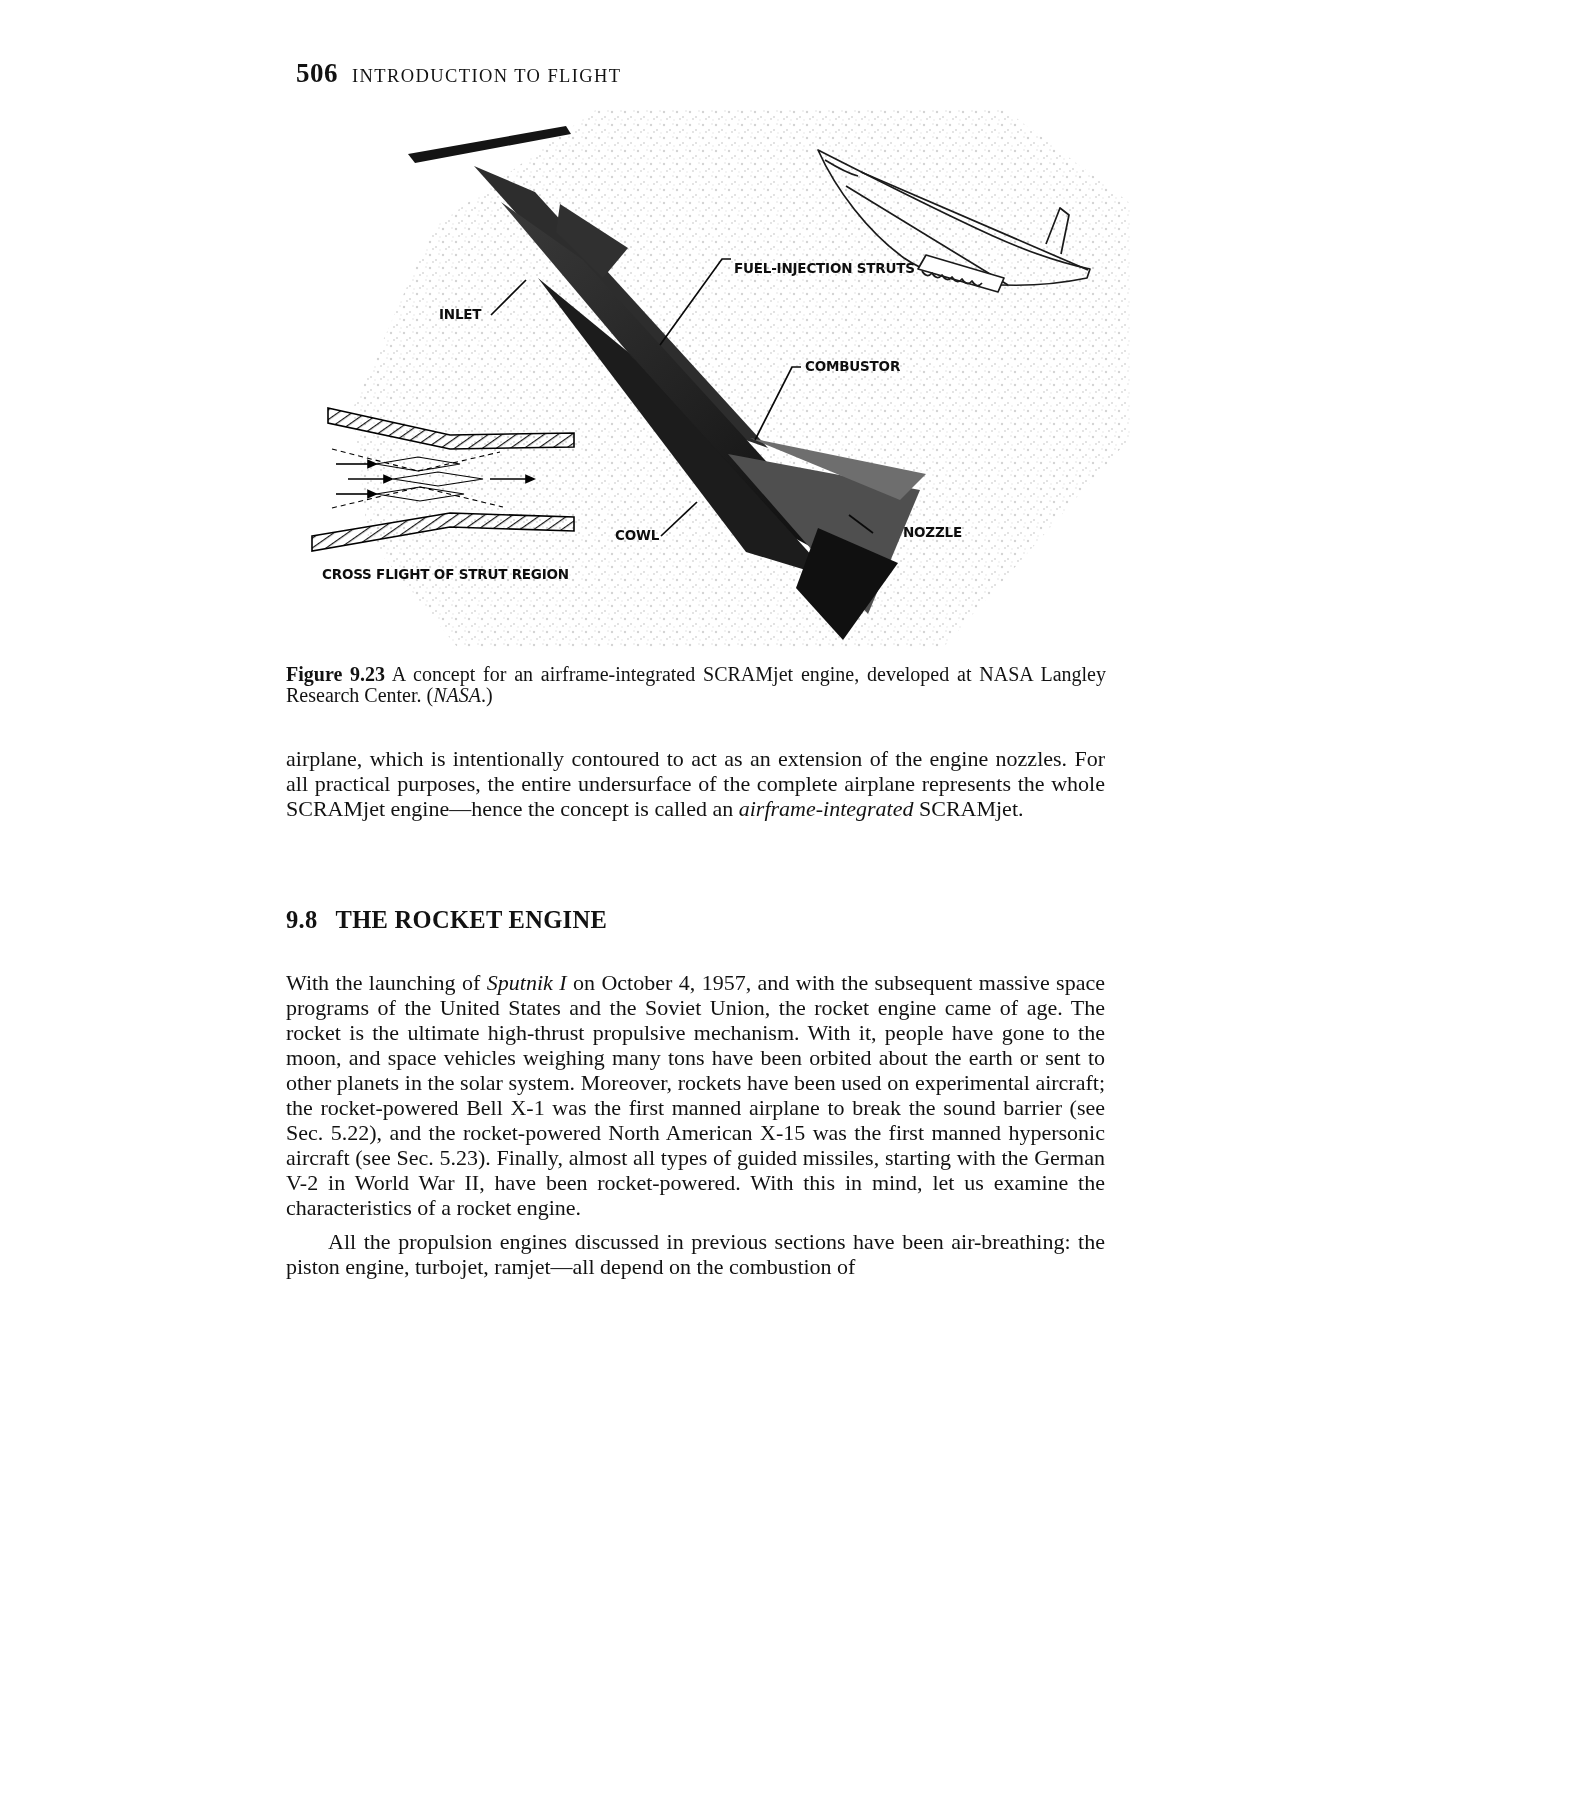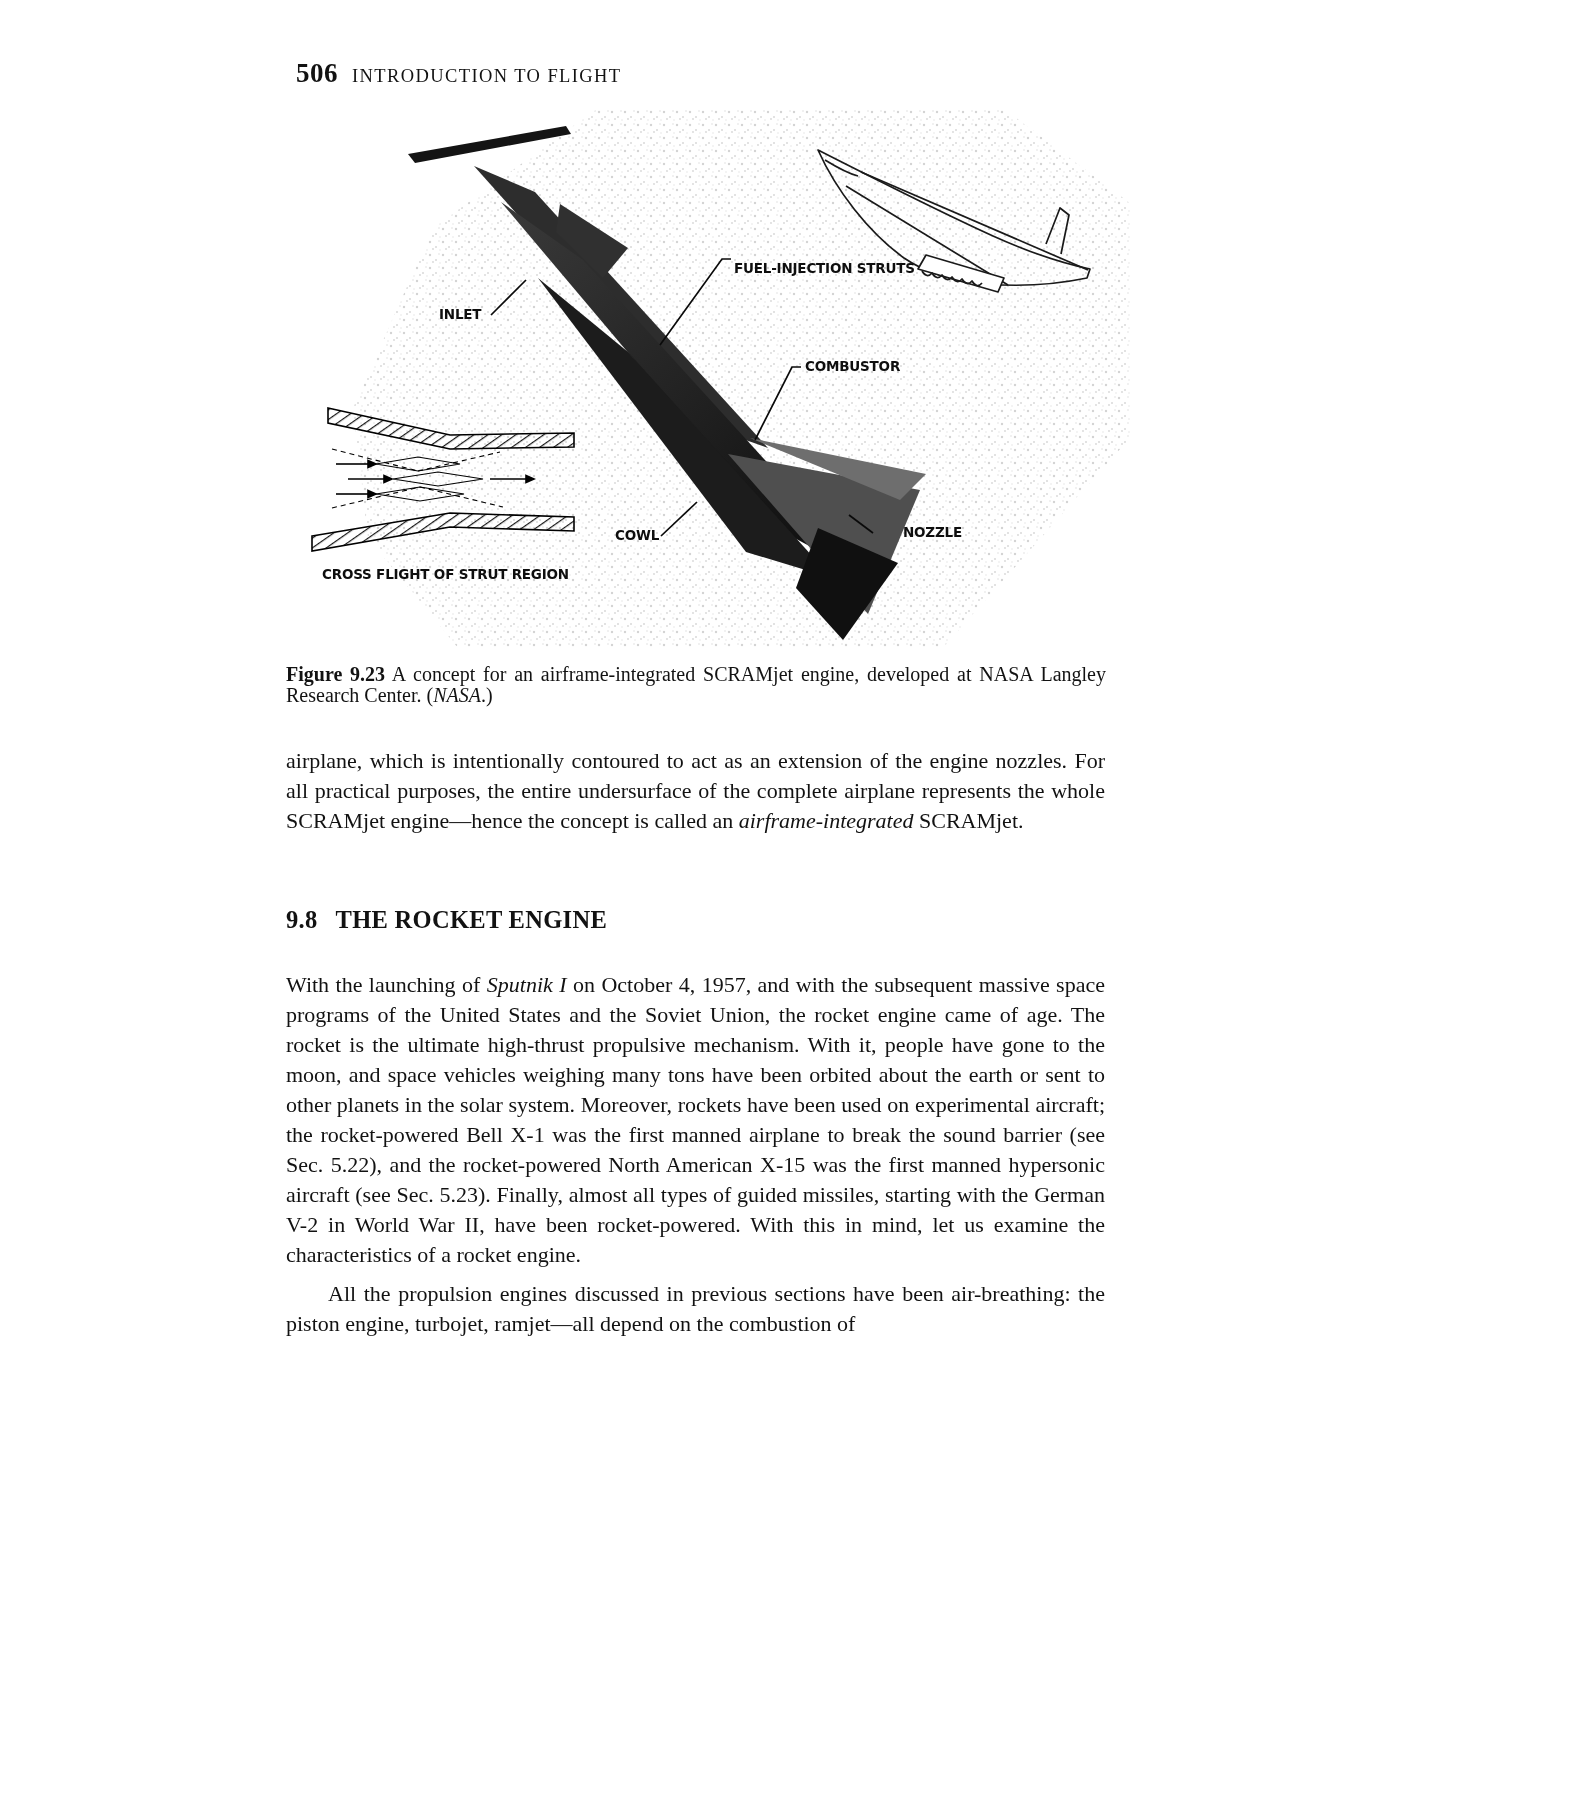"airplane, which is intentionally" .body-block { line-height: 30px -> 25px }
